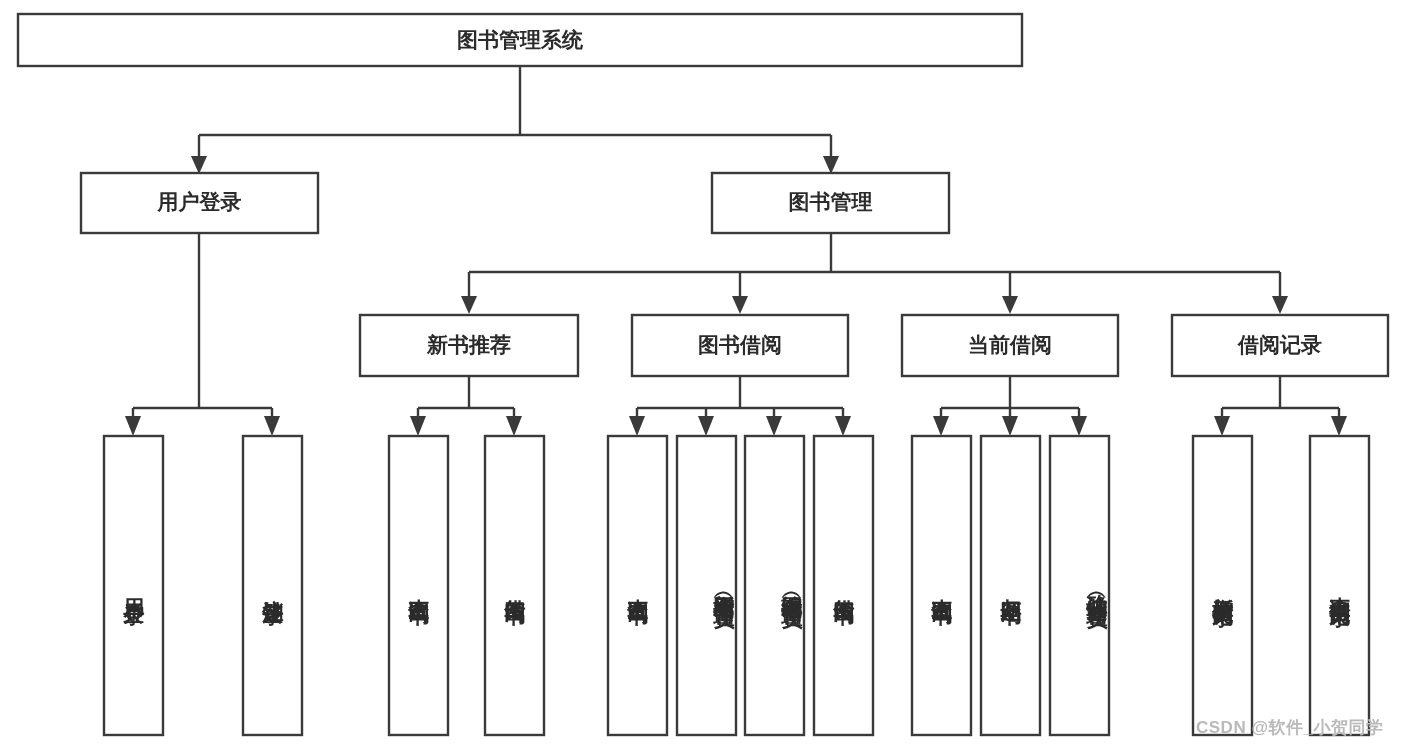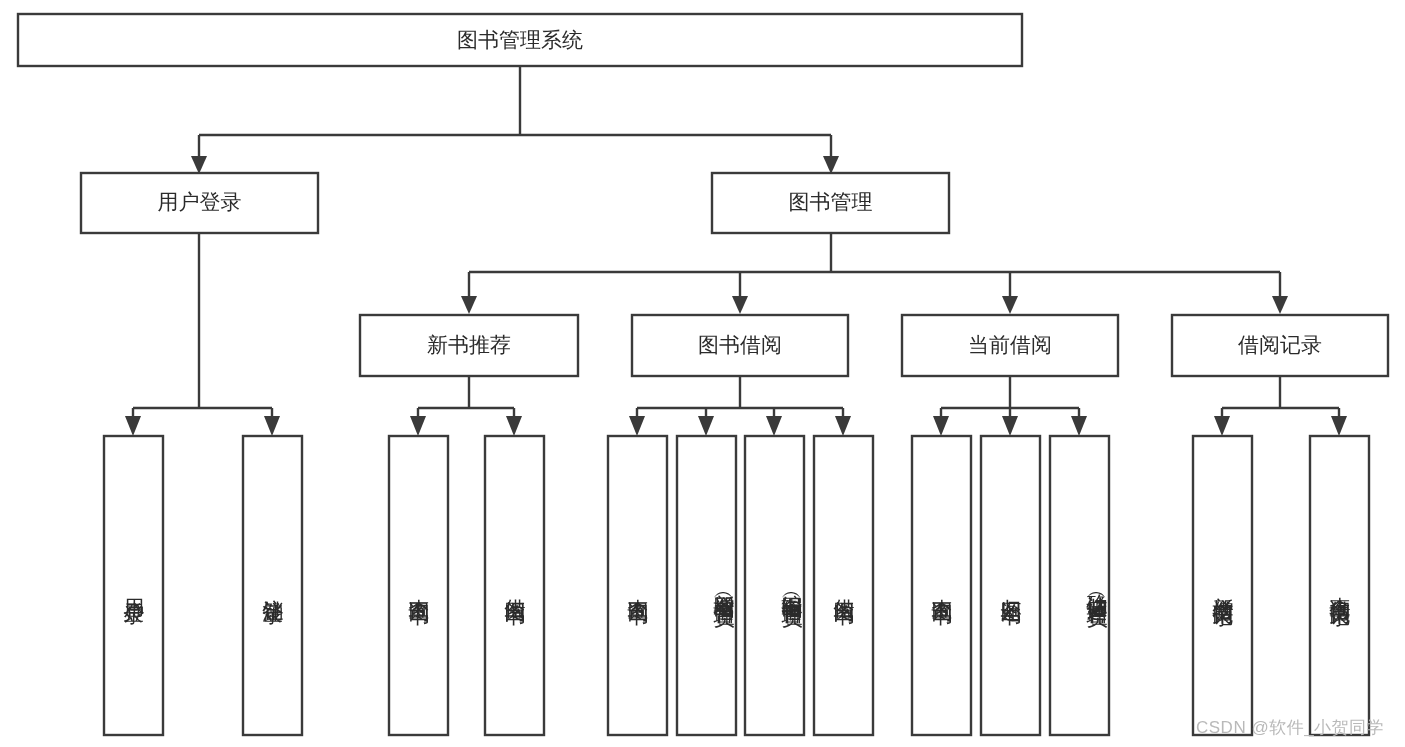"图书管理系统" #diagram-root { font-weight: none -> bold }
